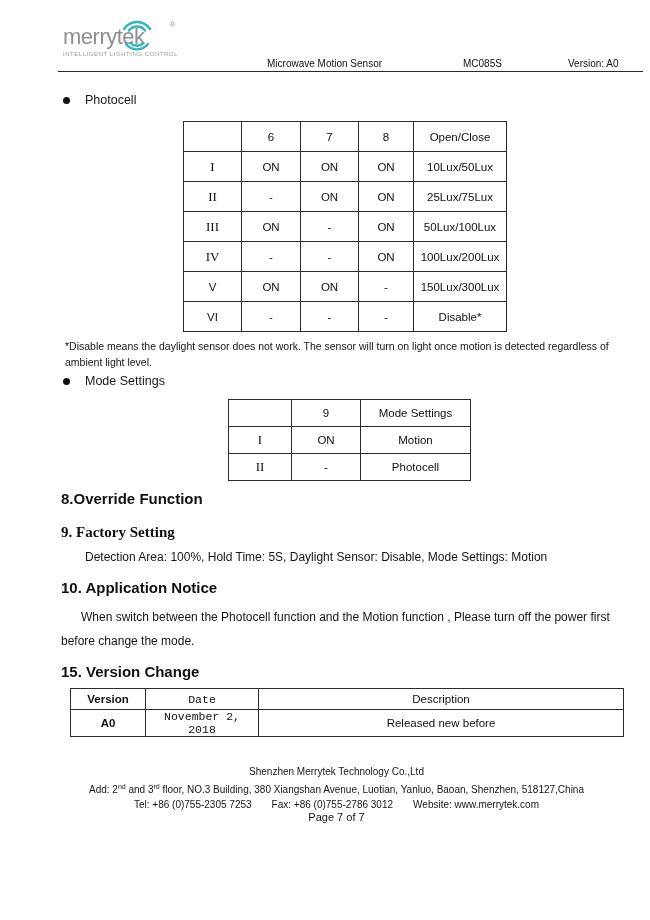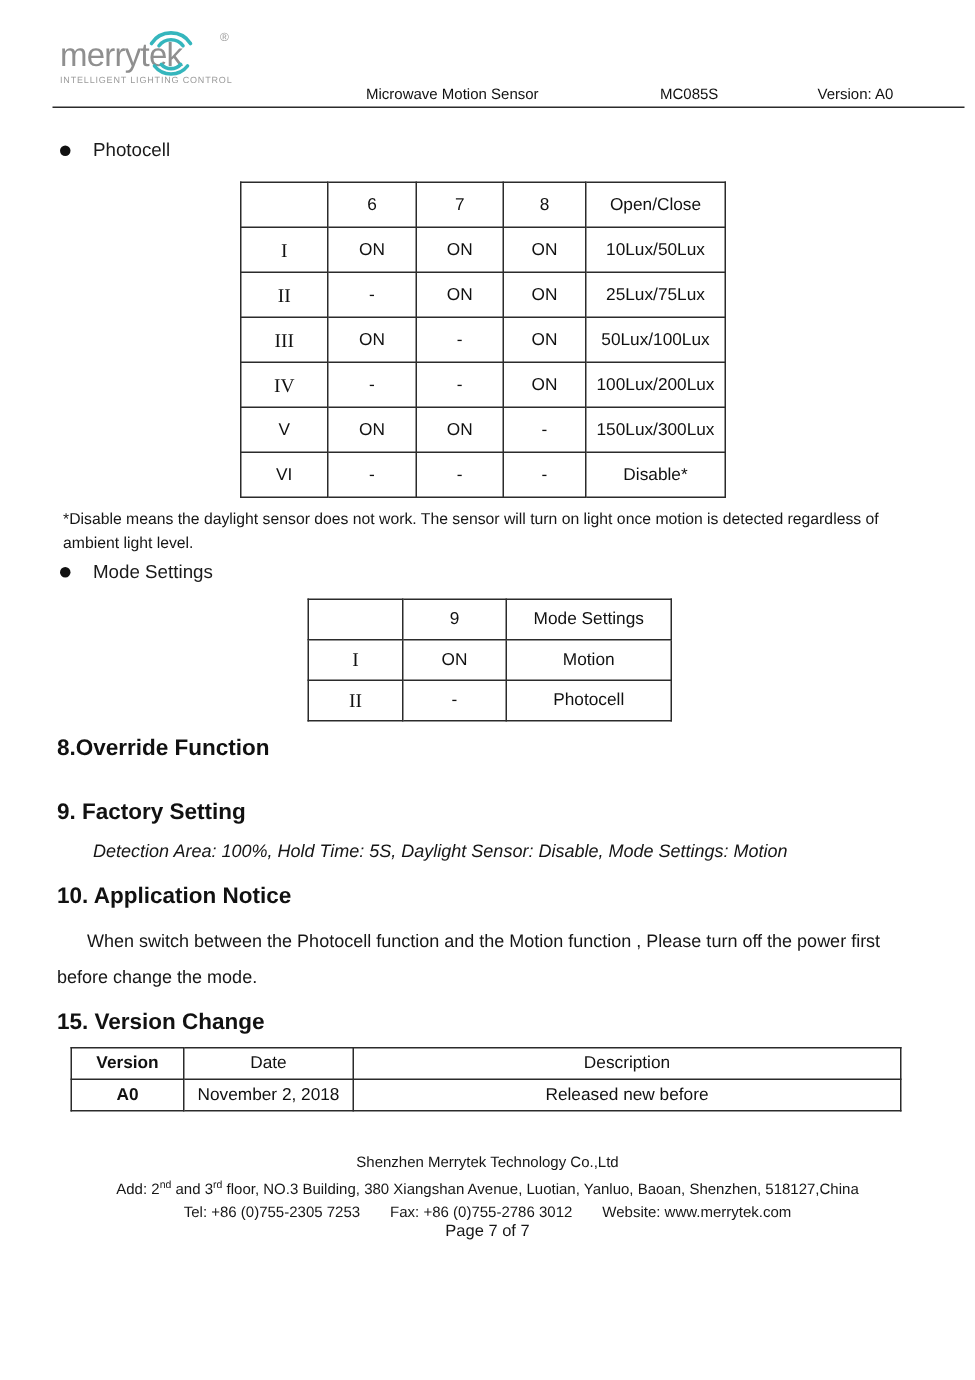"merrytek" .page { padding-left: none -> 23px }
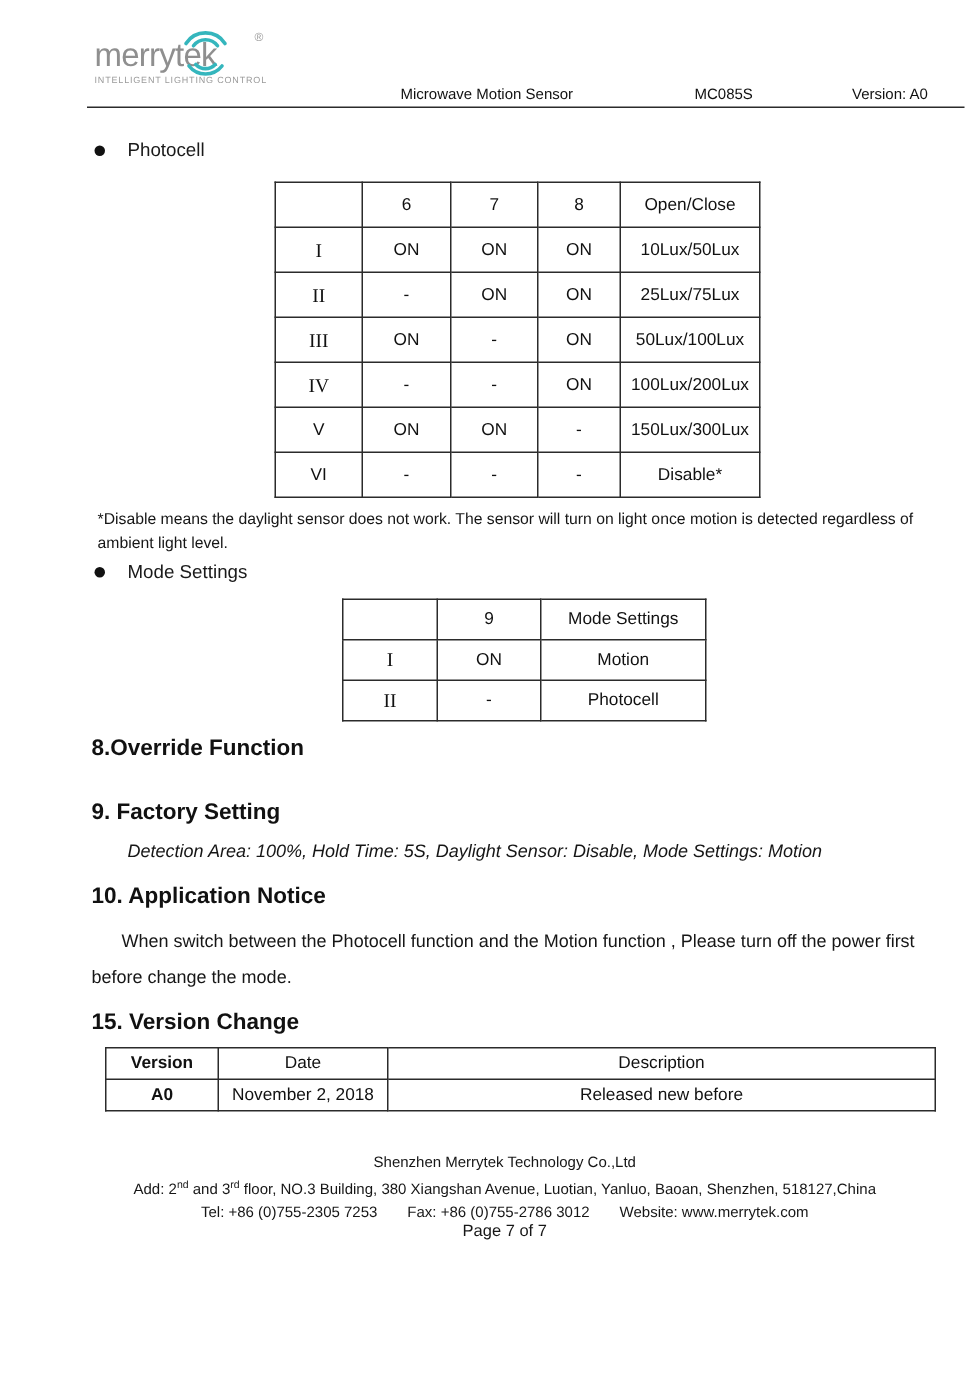"9. Factory Setting" .t9 { font-family: none -> Liberation Serif, serif; margin-top: 25px -> 15px }
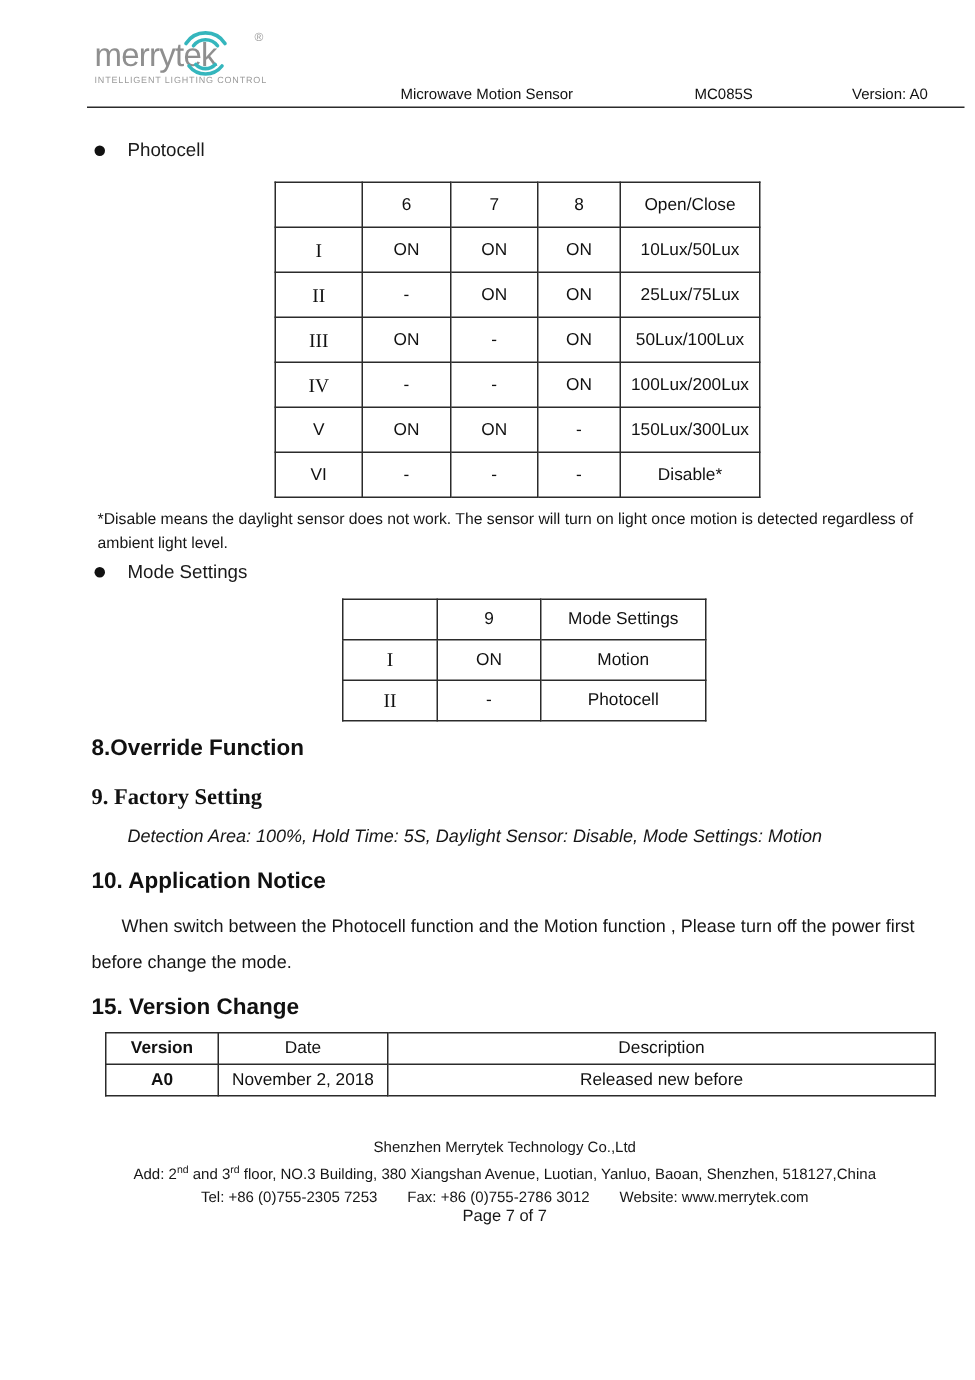"Detection Area: 100%, Hold Time:" .p9 { font-style: italic -> none }
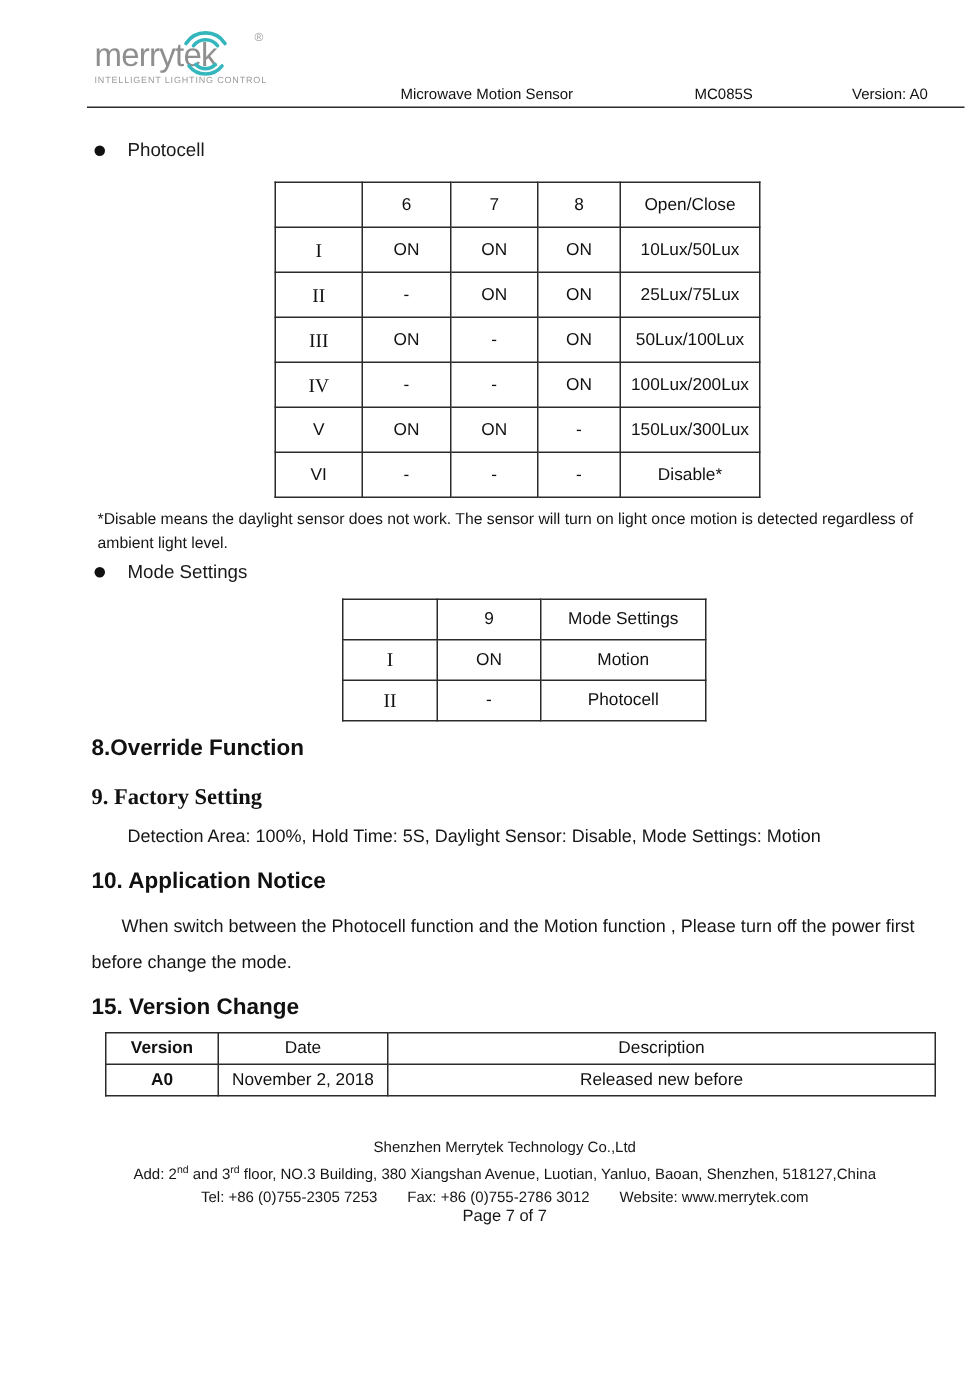"Date" #version-table .col-1 { font-family: none -> Liberation Mono, monospace }
